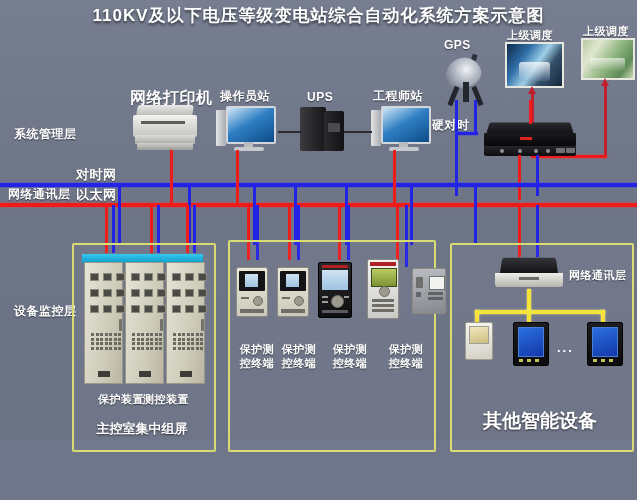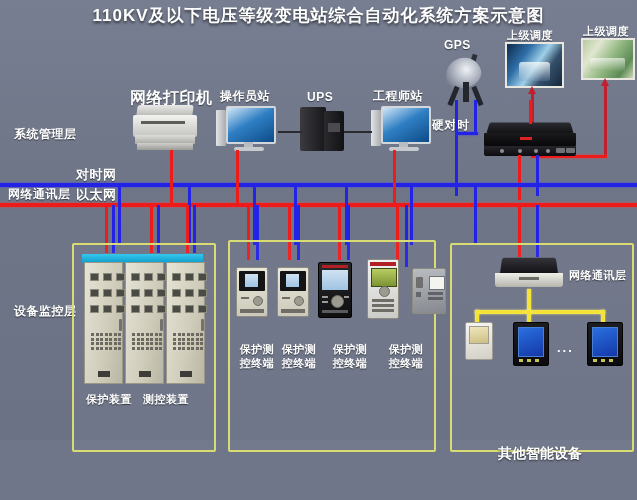"保护装置" div.lbl { left: 86px -> 98px }
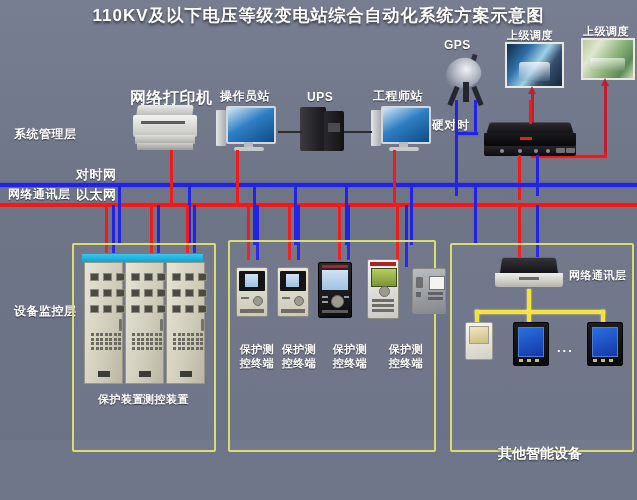"主控室集中组屏" div.frame-title { html: none -> <div>主控室集中组屏</div> }
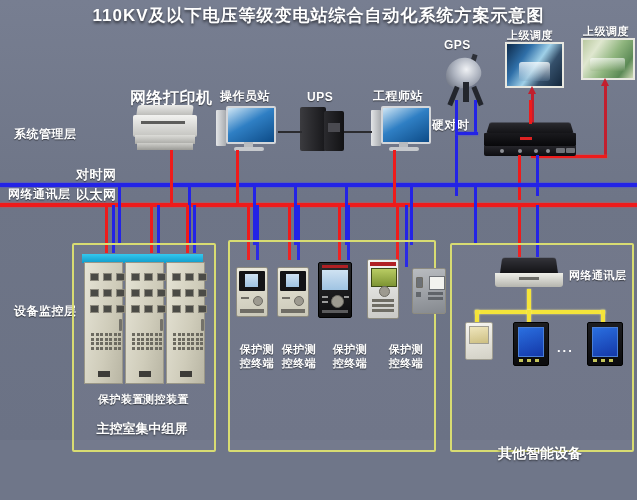"其他智能设备" div.frame-title { font-size: 14px -> 19px; top: 445px -> 408px }
